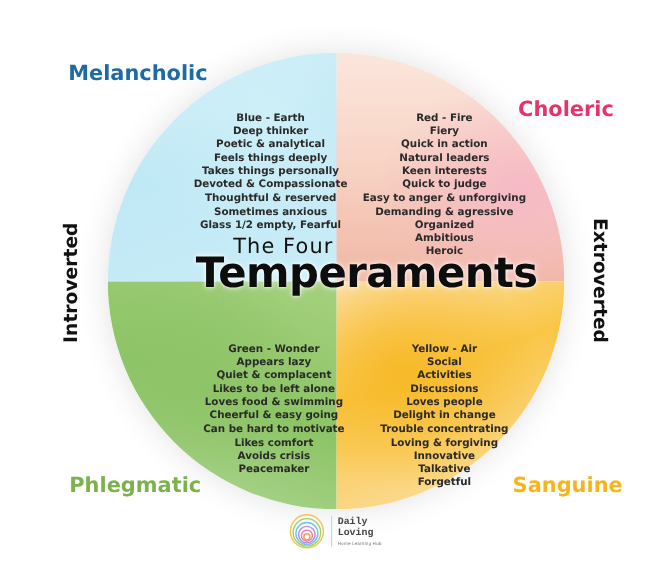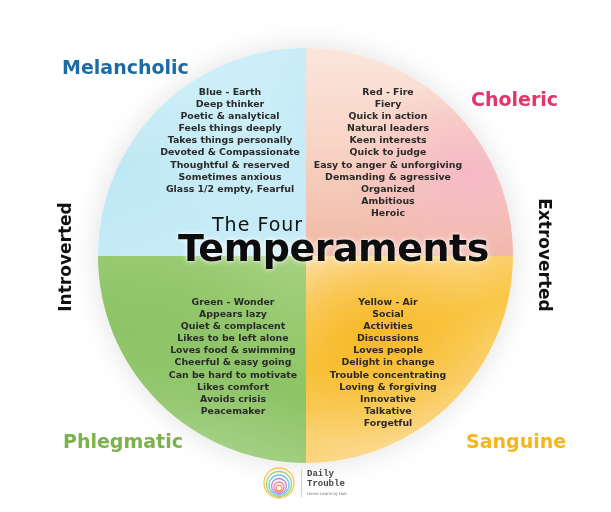"Blue - Earth" .list { margin: 0 -> 16px }
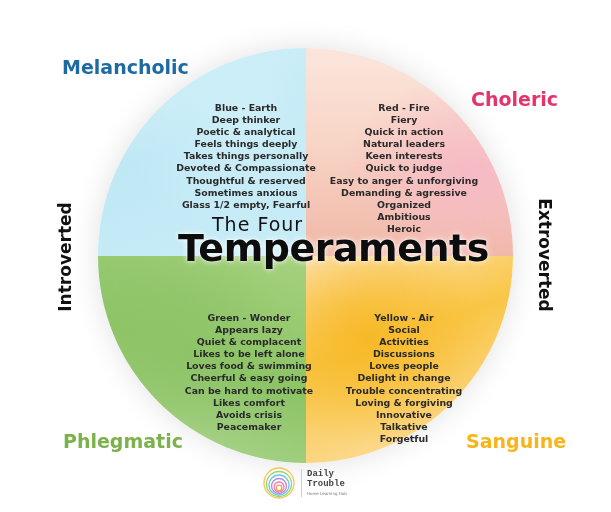"Trouble" div { text: Trouble -> Loving }
